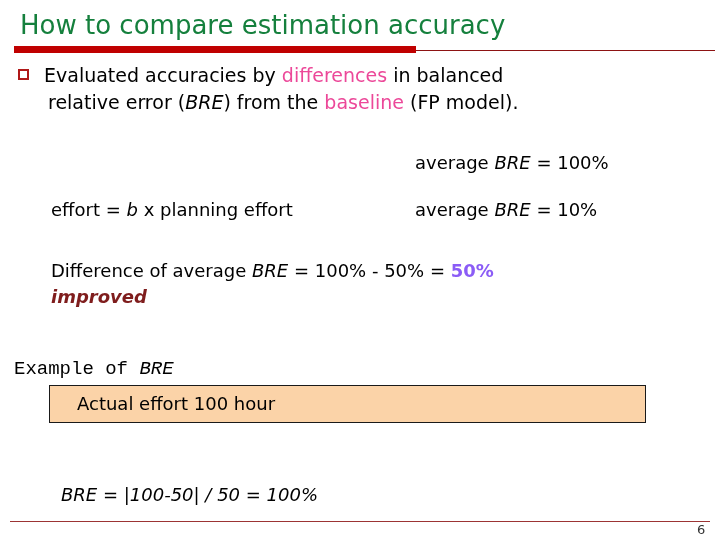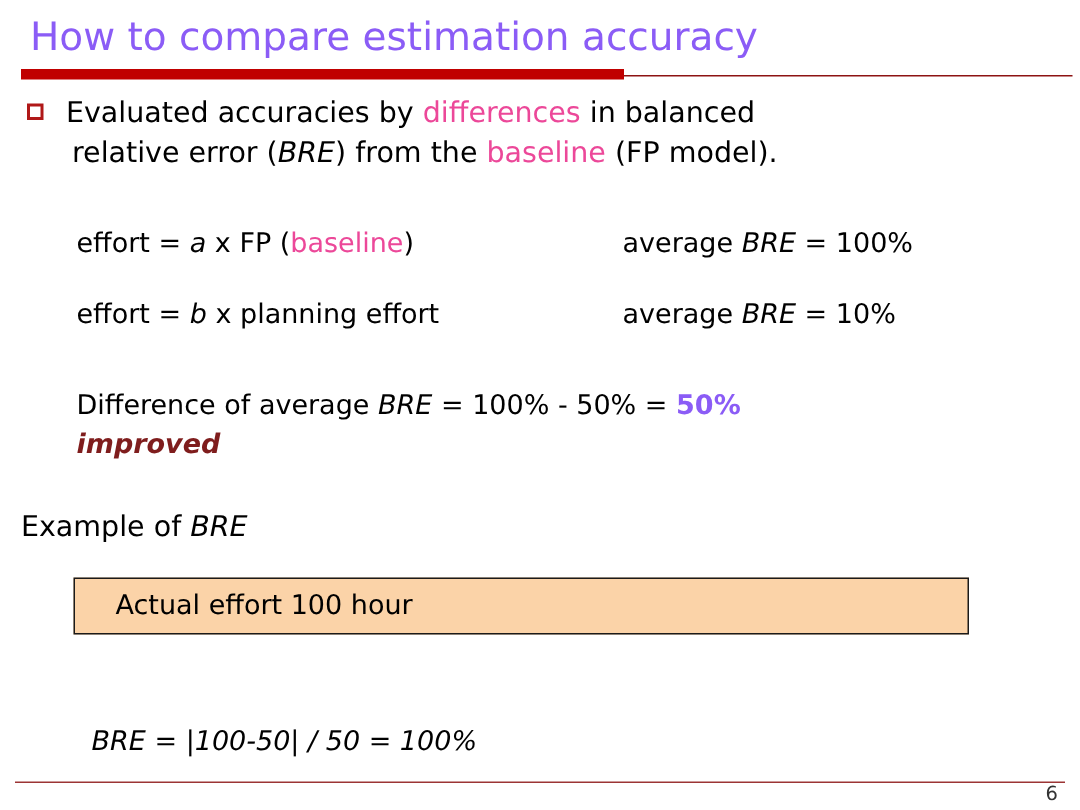"How to compare estimation accuracy" .title { color: #8b5cf6 -> #15803d }
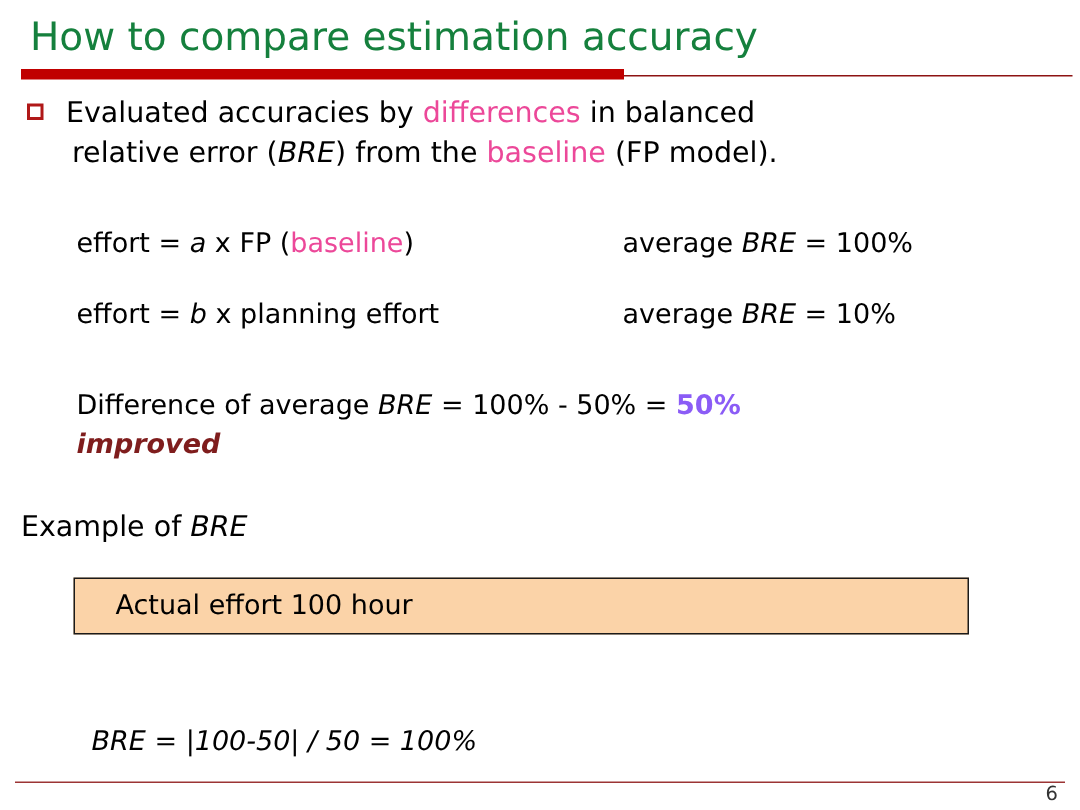"effort = a x FP" div.eq-row { html: <div><span>effort = </span><span>a</span><span> x FP (</span><span>baseline</span><span>)</span></div> -> none }
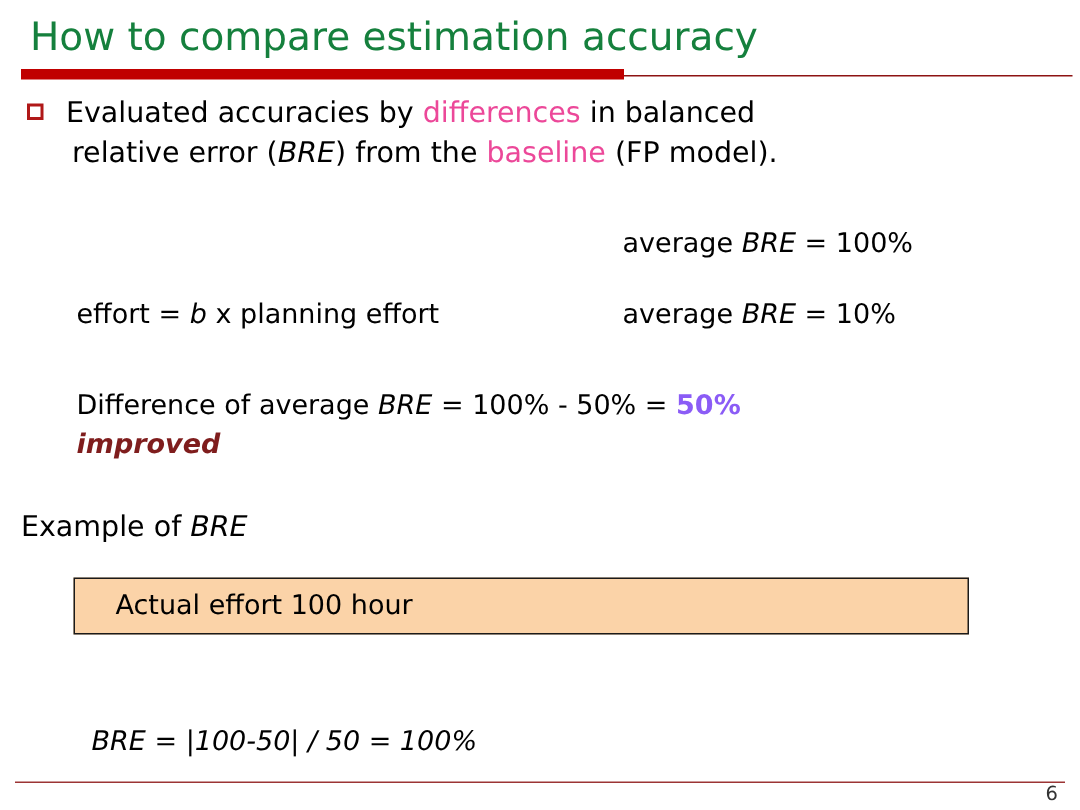"Example of BRE" .example-label { font-family: none -> Liberation Mono, monospace; top: 338px -> 356px }
